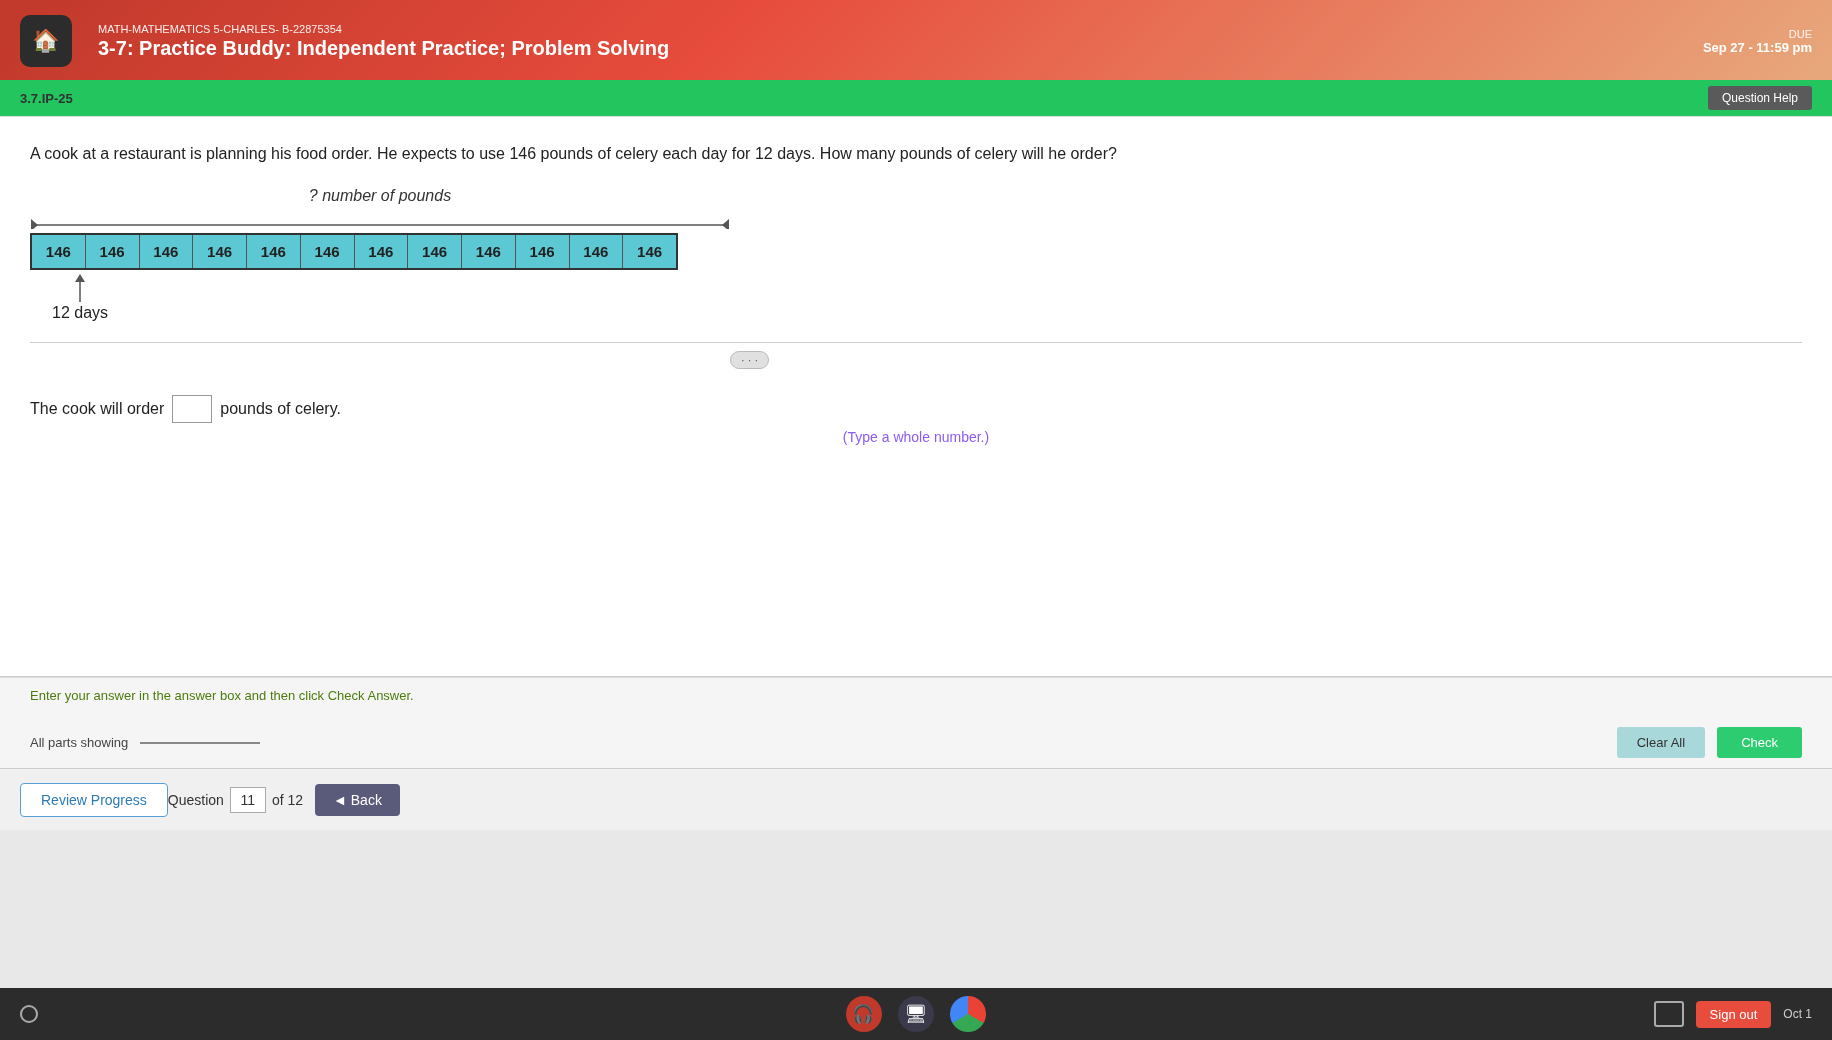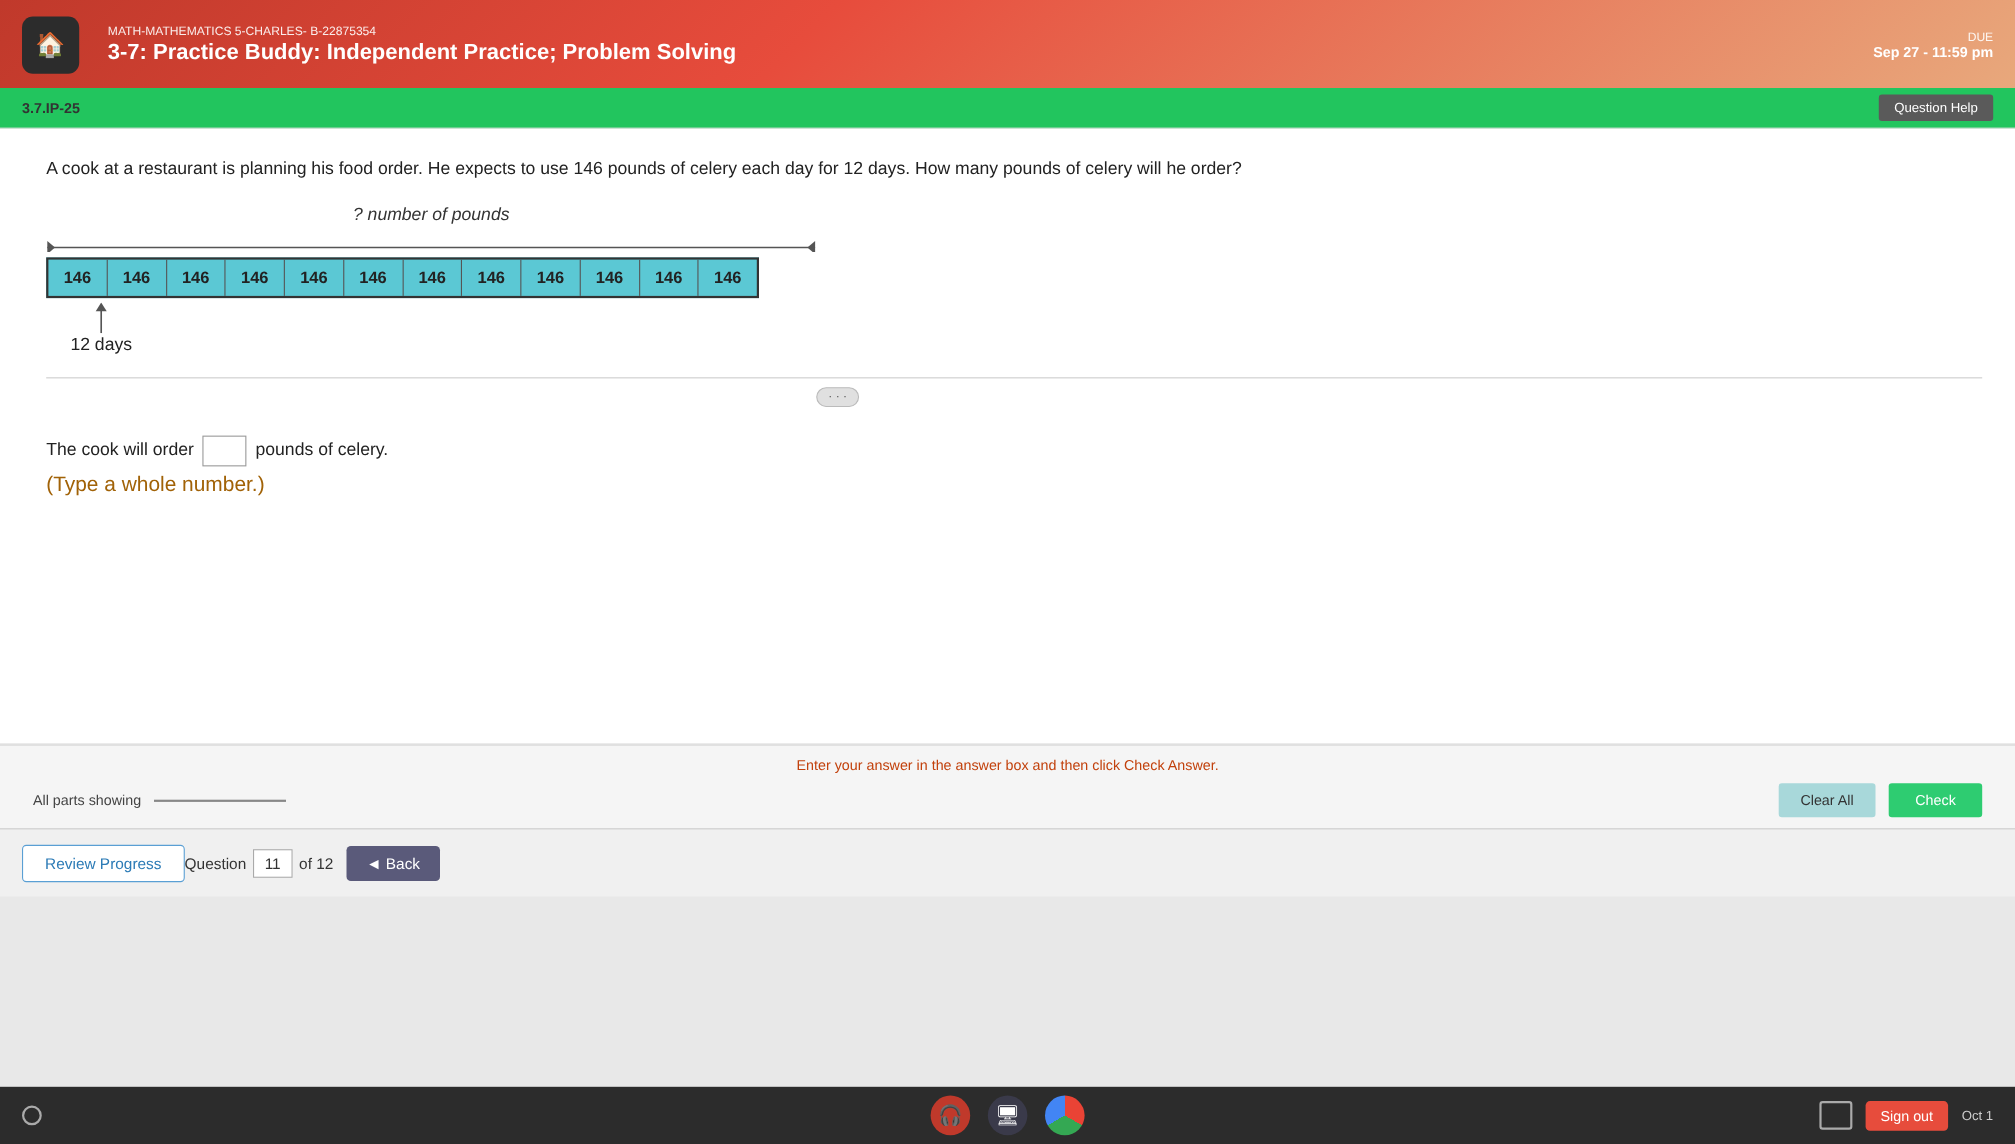"A cook at a restaurant" .main-content { padding: 24px 30px 20px 42px -> 24px 30px 20px 30px }
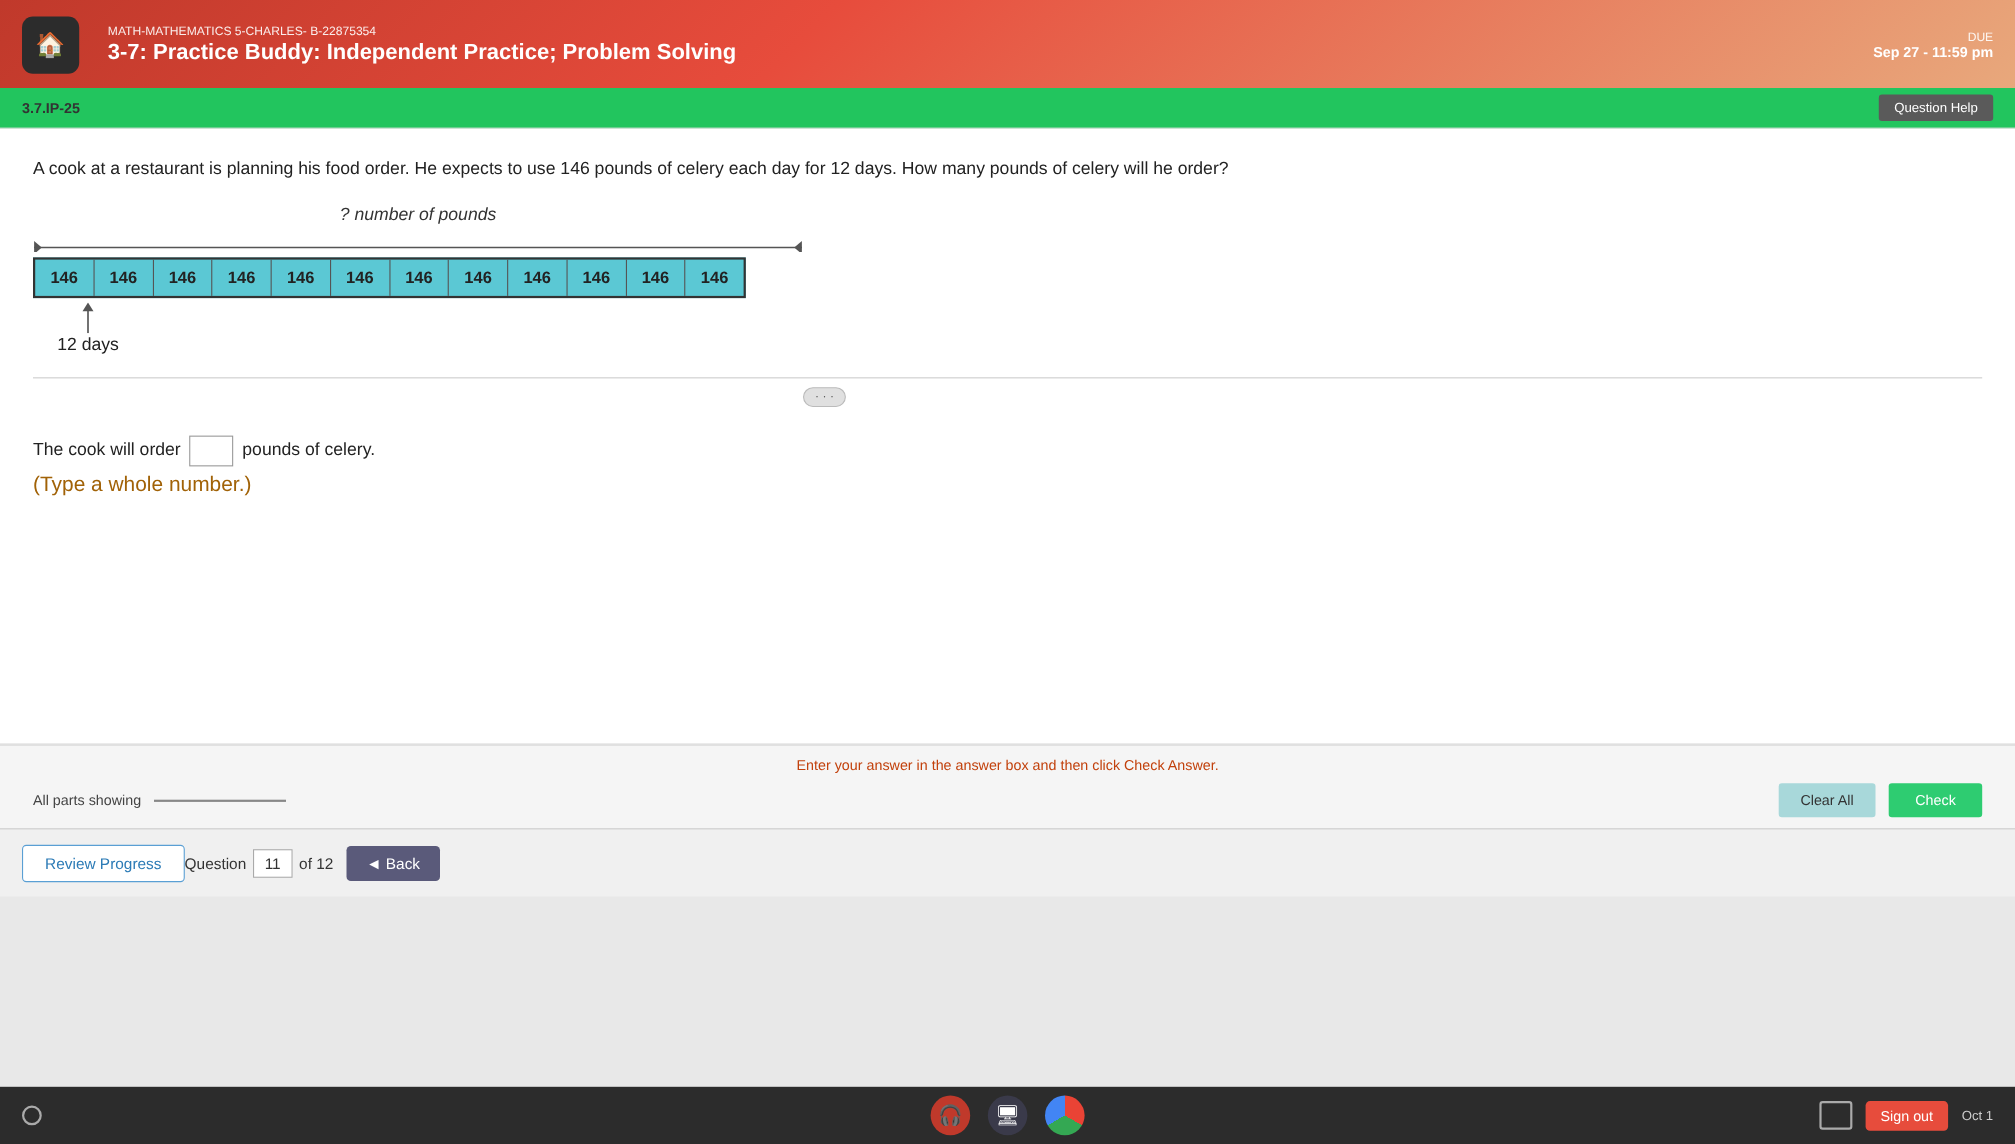"(Type a whole number.)" .answer-hint { color: #a16207 -> #8b5cf6; font-size: 19px -> 14px; text-align: none -> center }
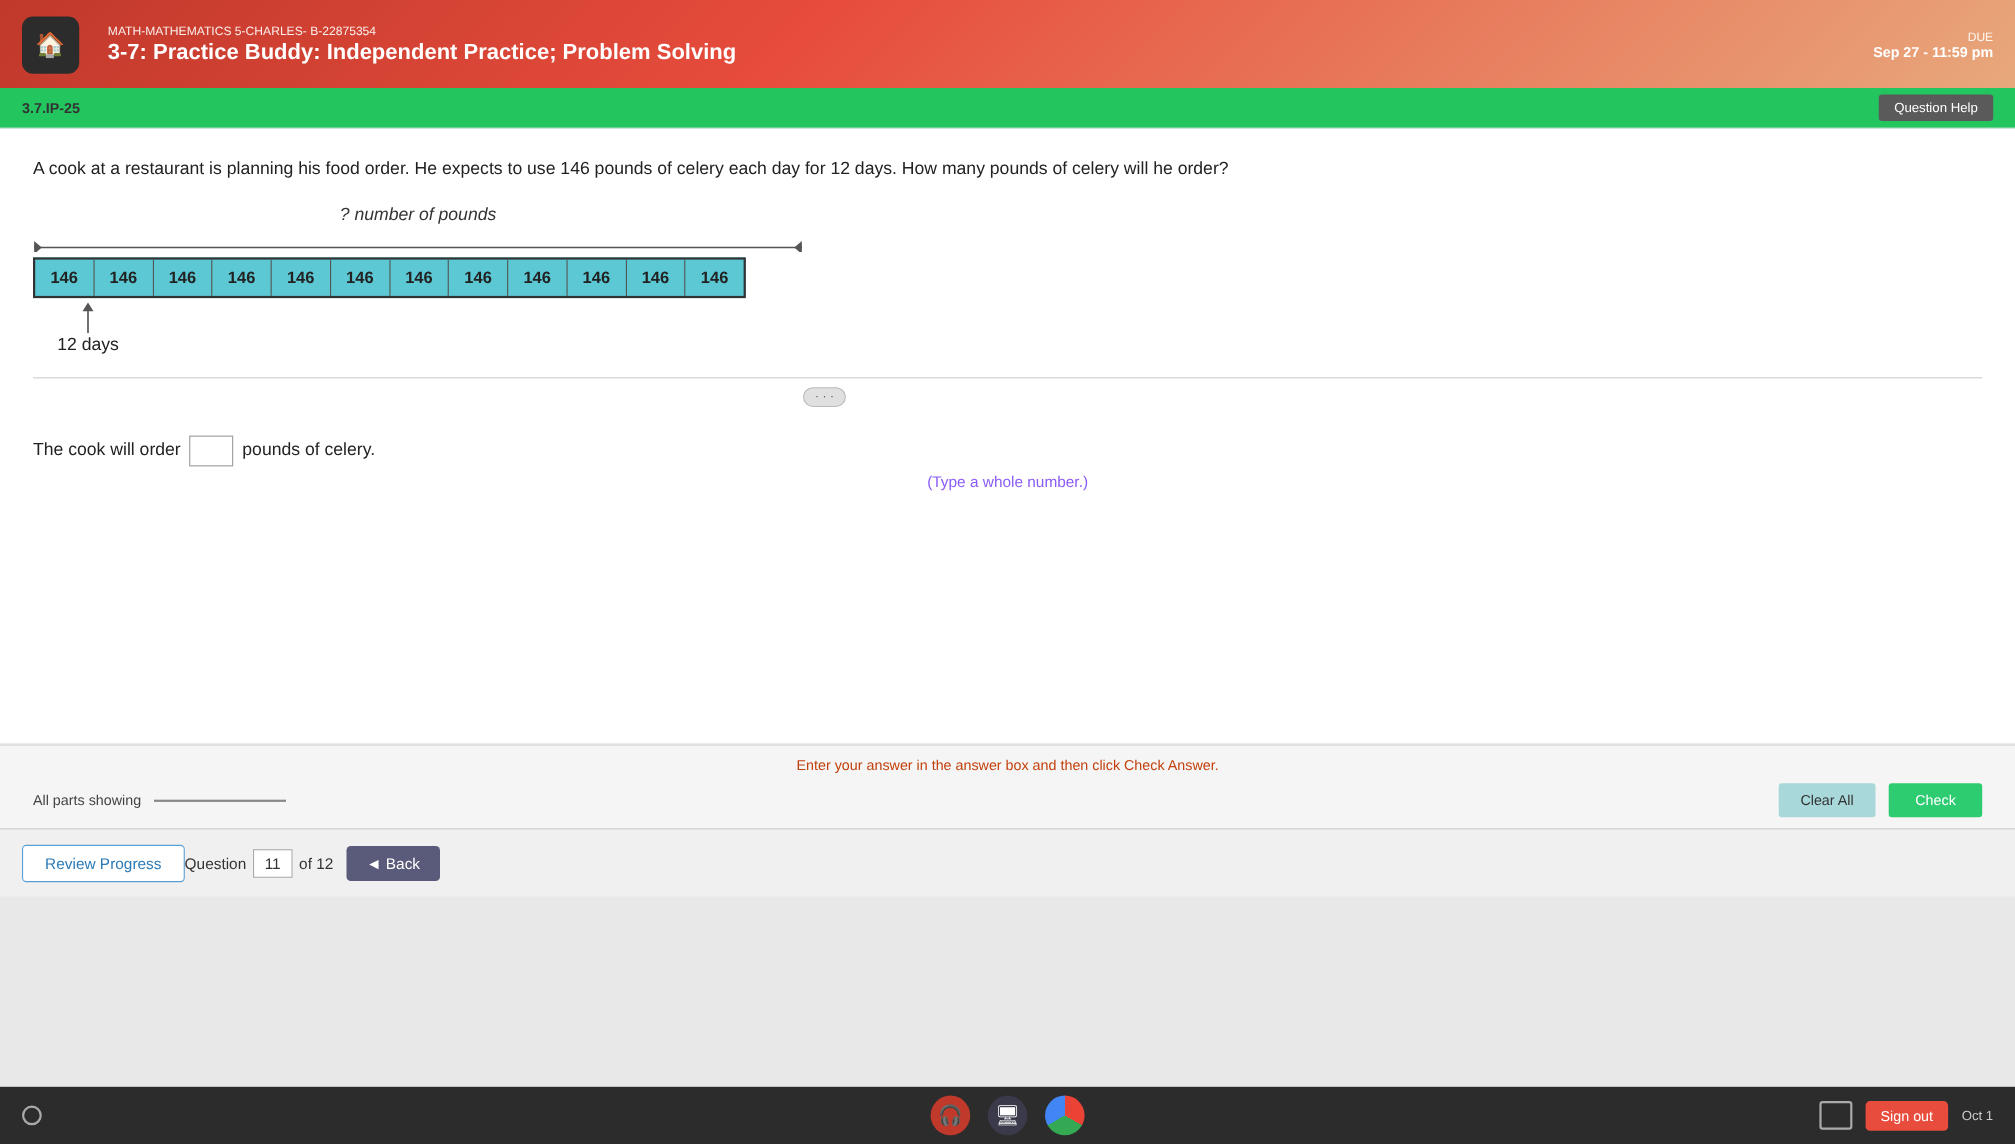"Enter your answer in the" .instruction-text { color: #c2410c -> #4d7c0f; margin-bottom: 9px -> 24px; text-align: center -> none }
